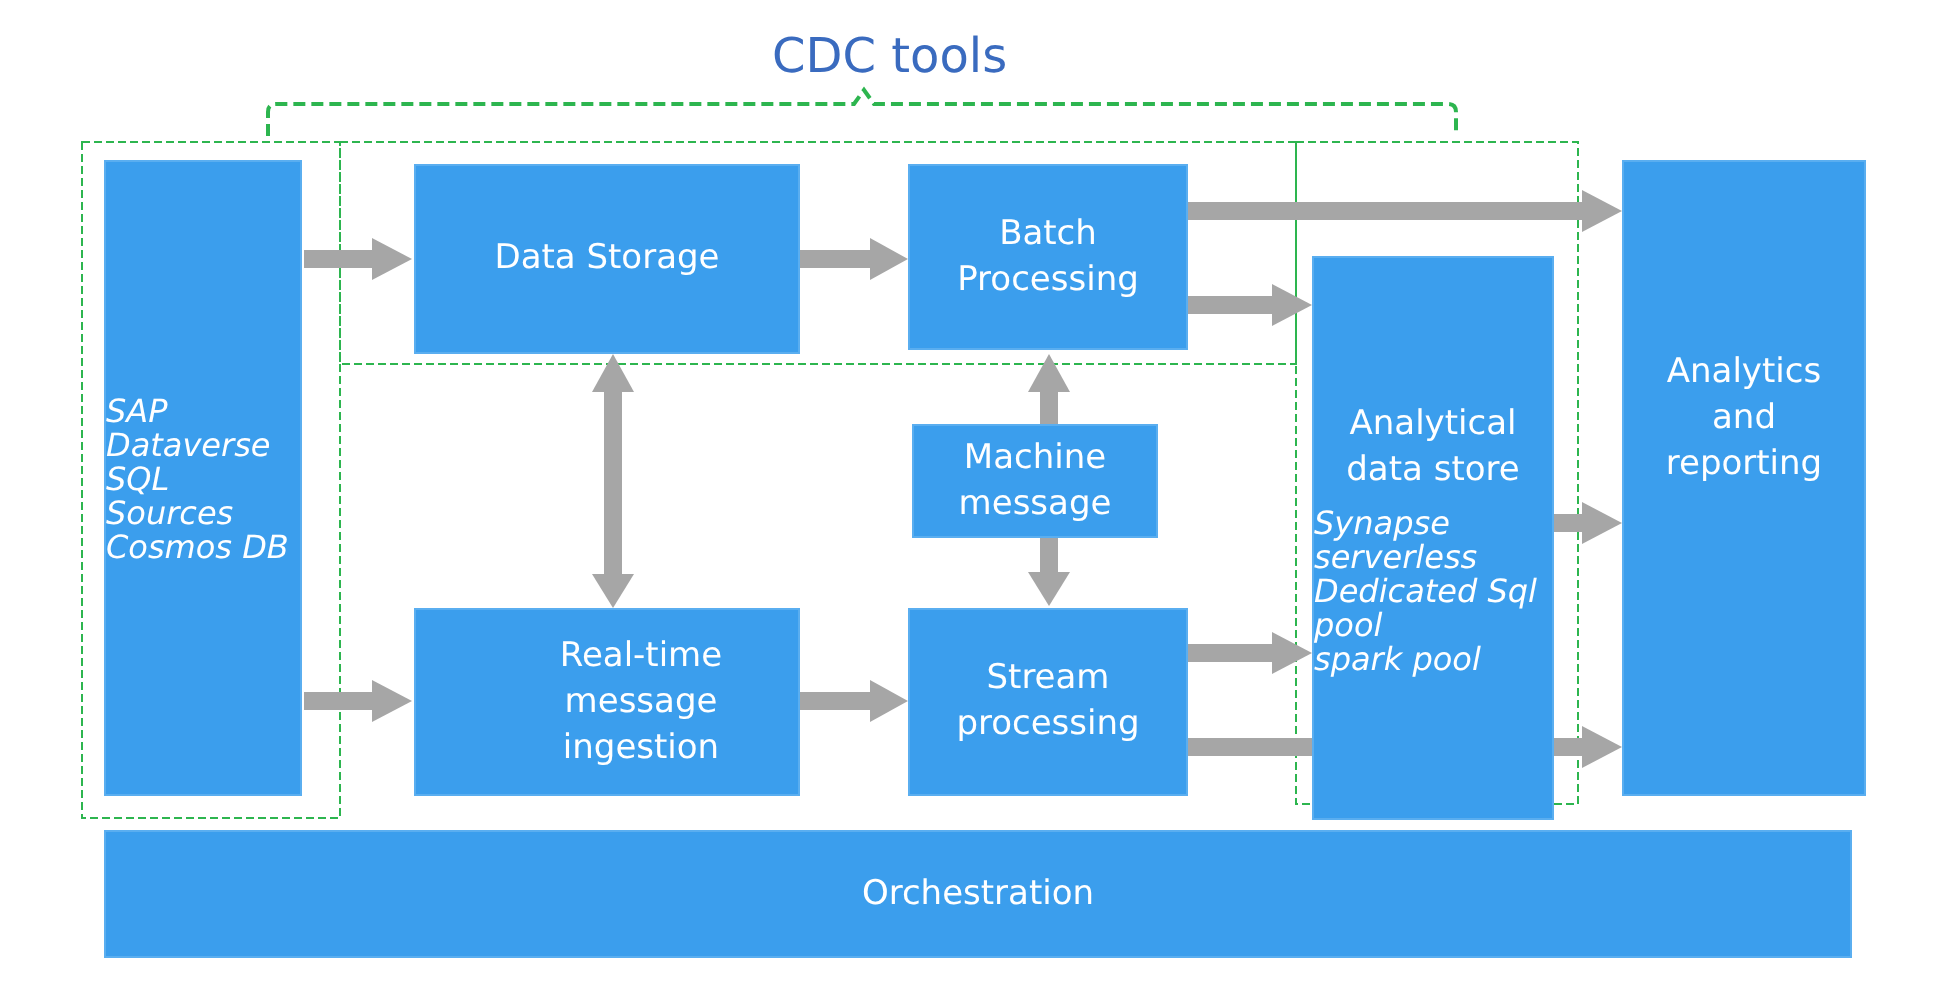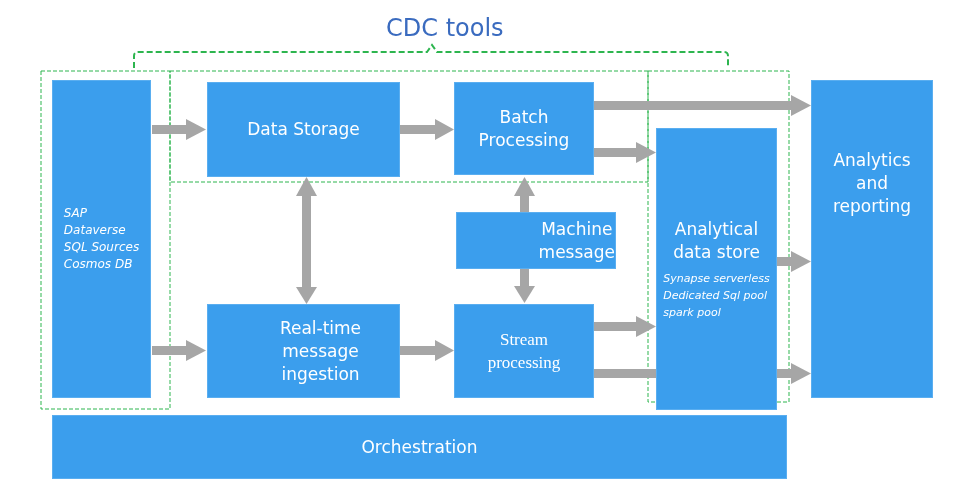"Analytics" div.box { padding-top: 68px -> 94px }
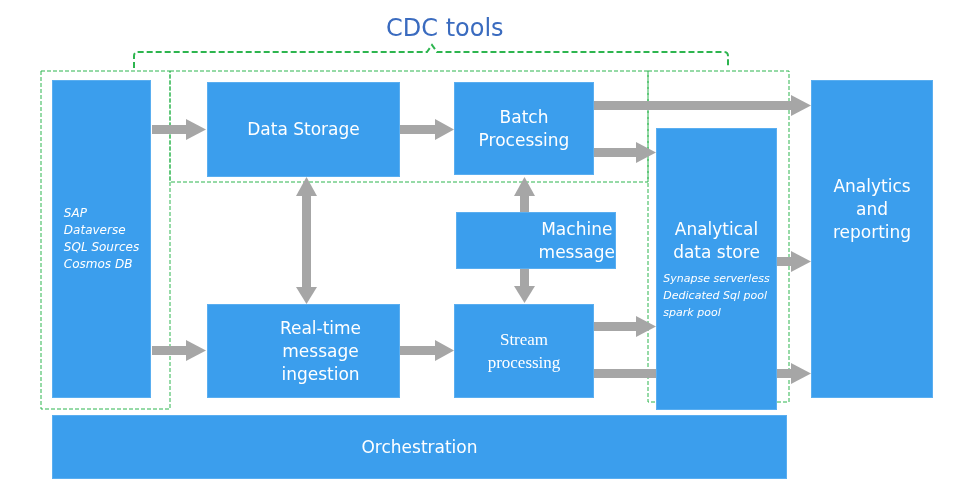"SAP" .sub { font-size: 12px -> 16px }
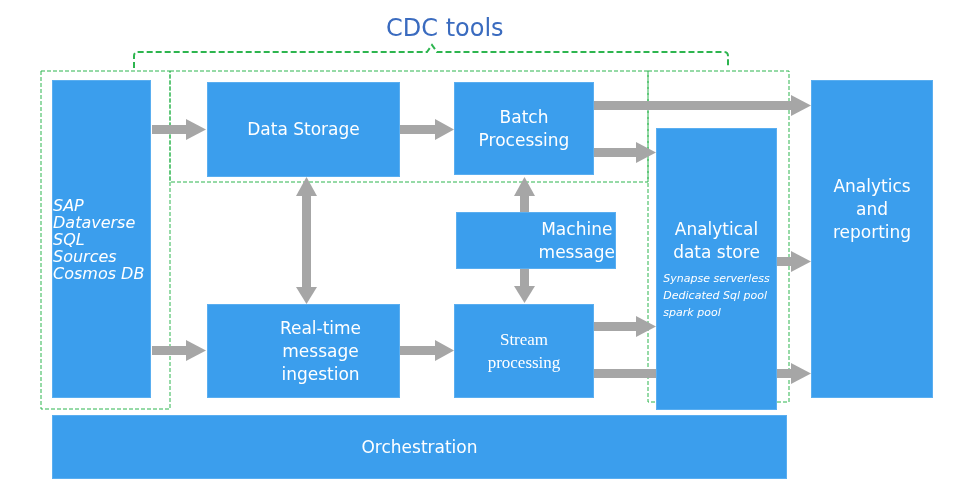"Machine" div.box { align-items: flex-end -> none; width: 160px -> 123px }
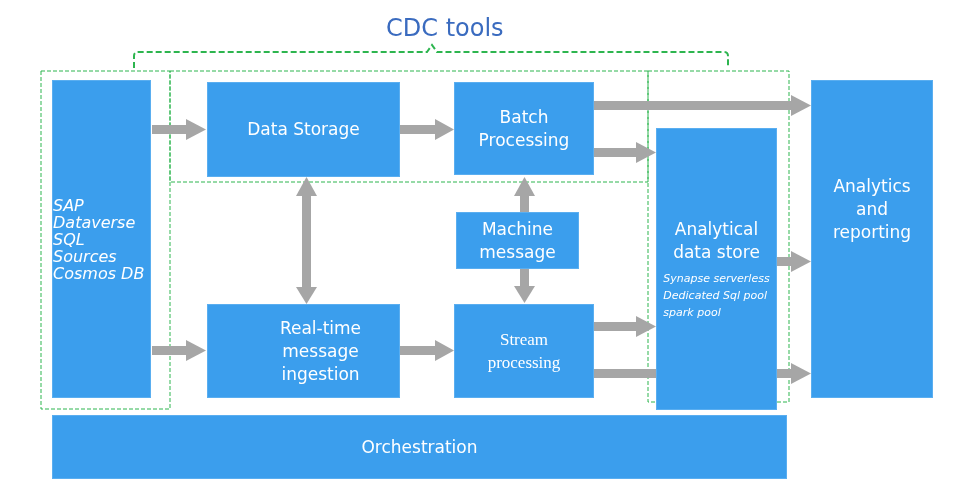"Synapse serverless" div.sub { font-size: 11px -> 16px }
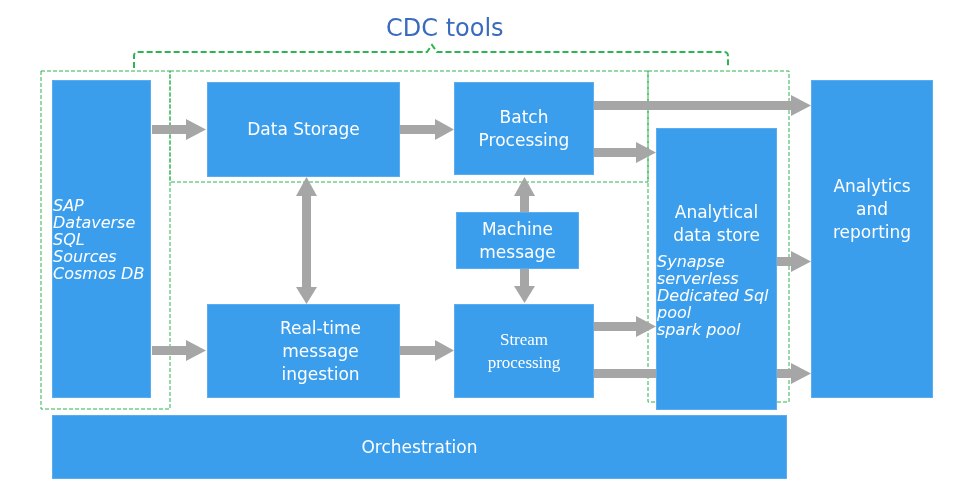"Stream" div.box { font-family: Liberation Serif, serif -> none }
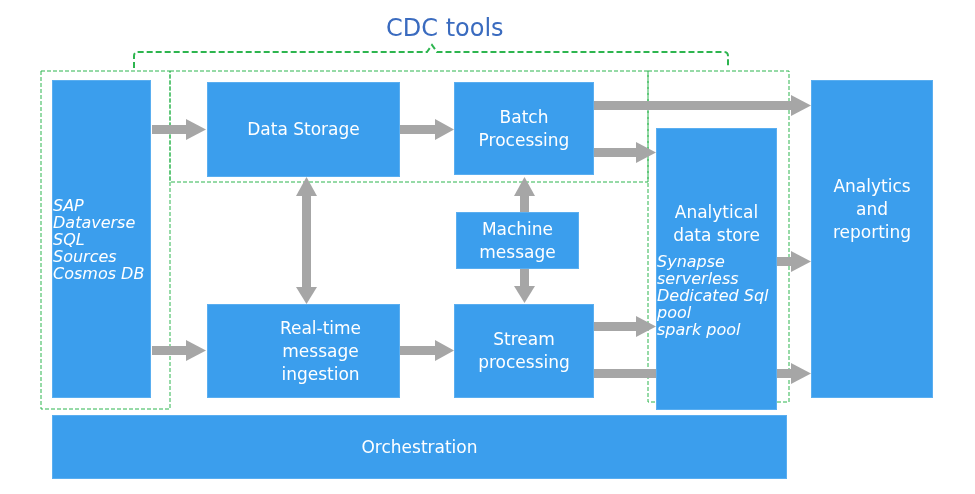"Orchestration" div.box { width: 735px -> 874px }
